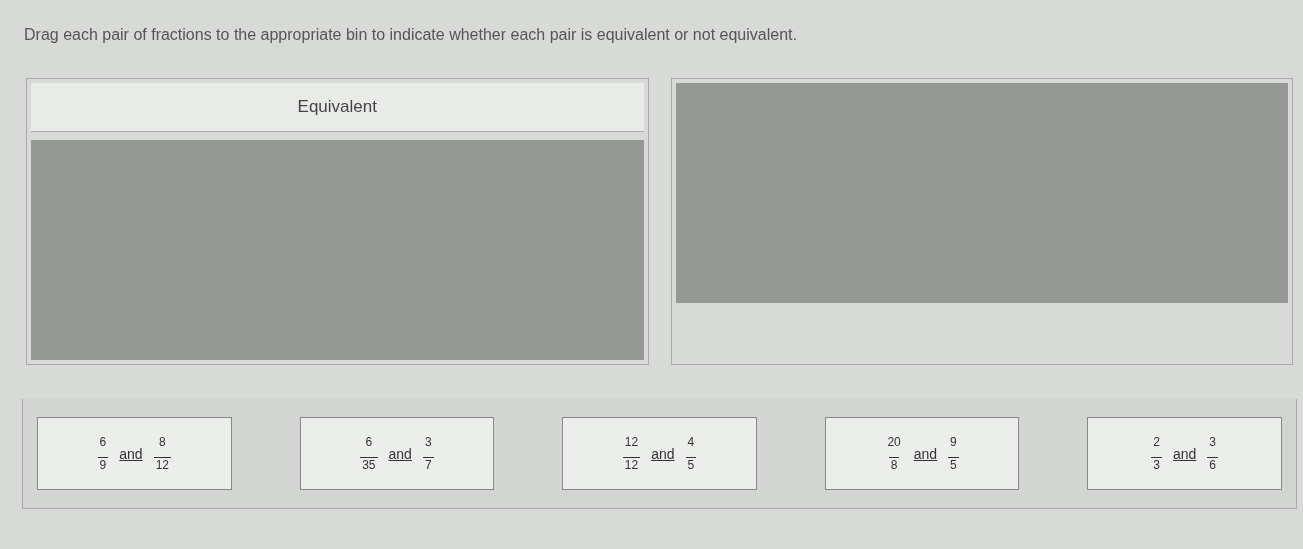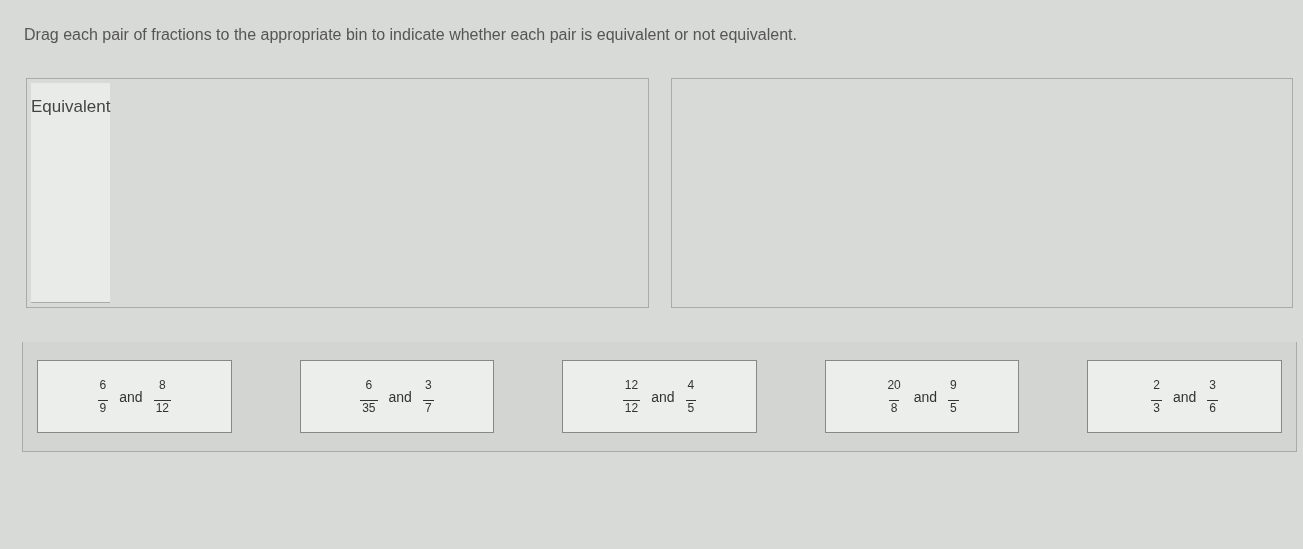"Equivalent" .bin { flex-direction: row -> column }
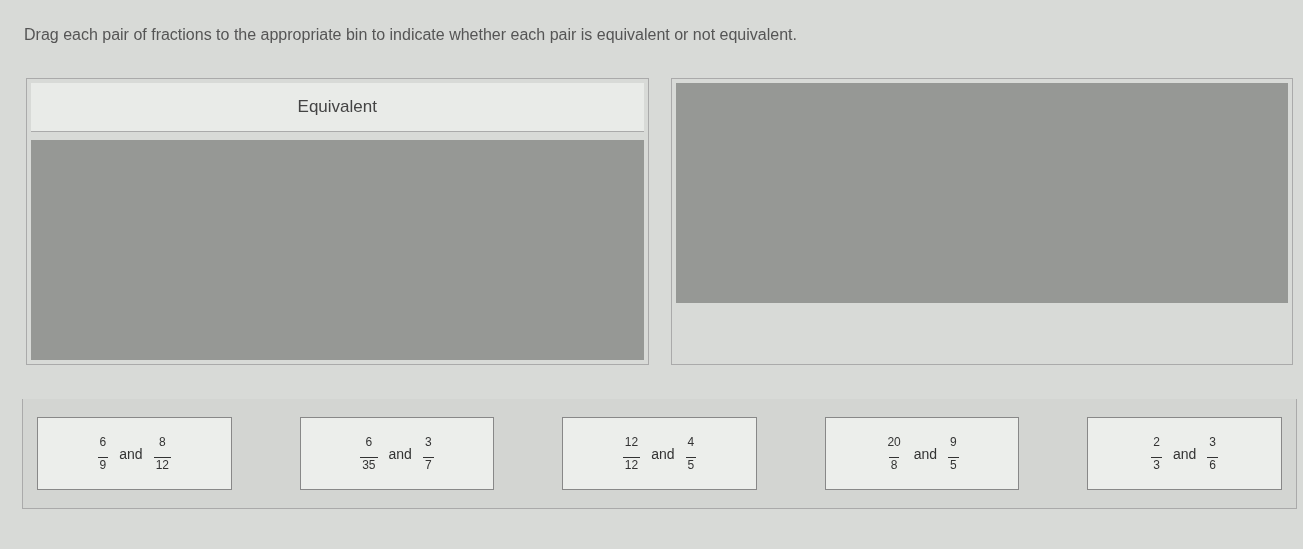"and" .and { text-decoration: none -> underline }
